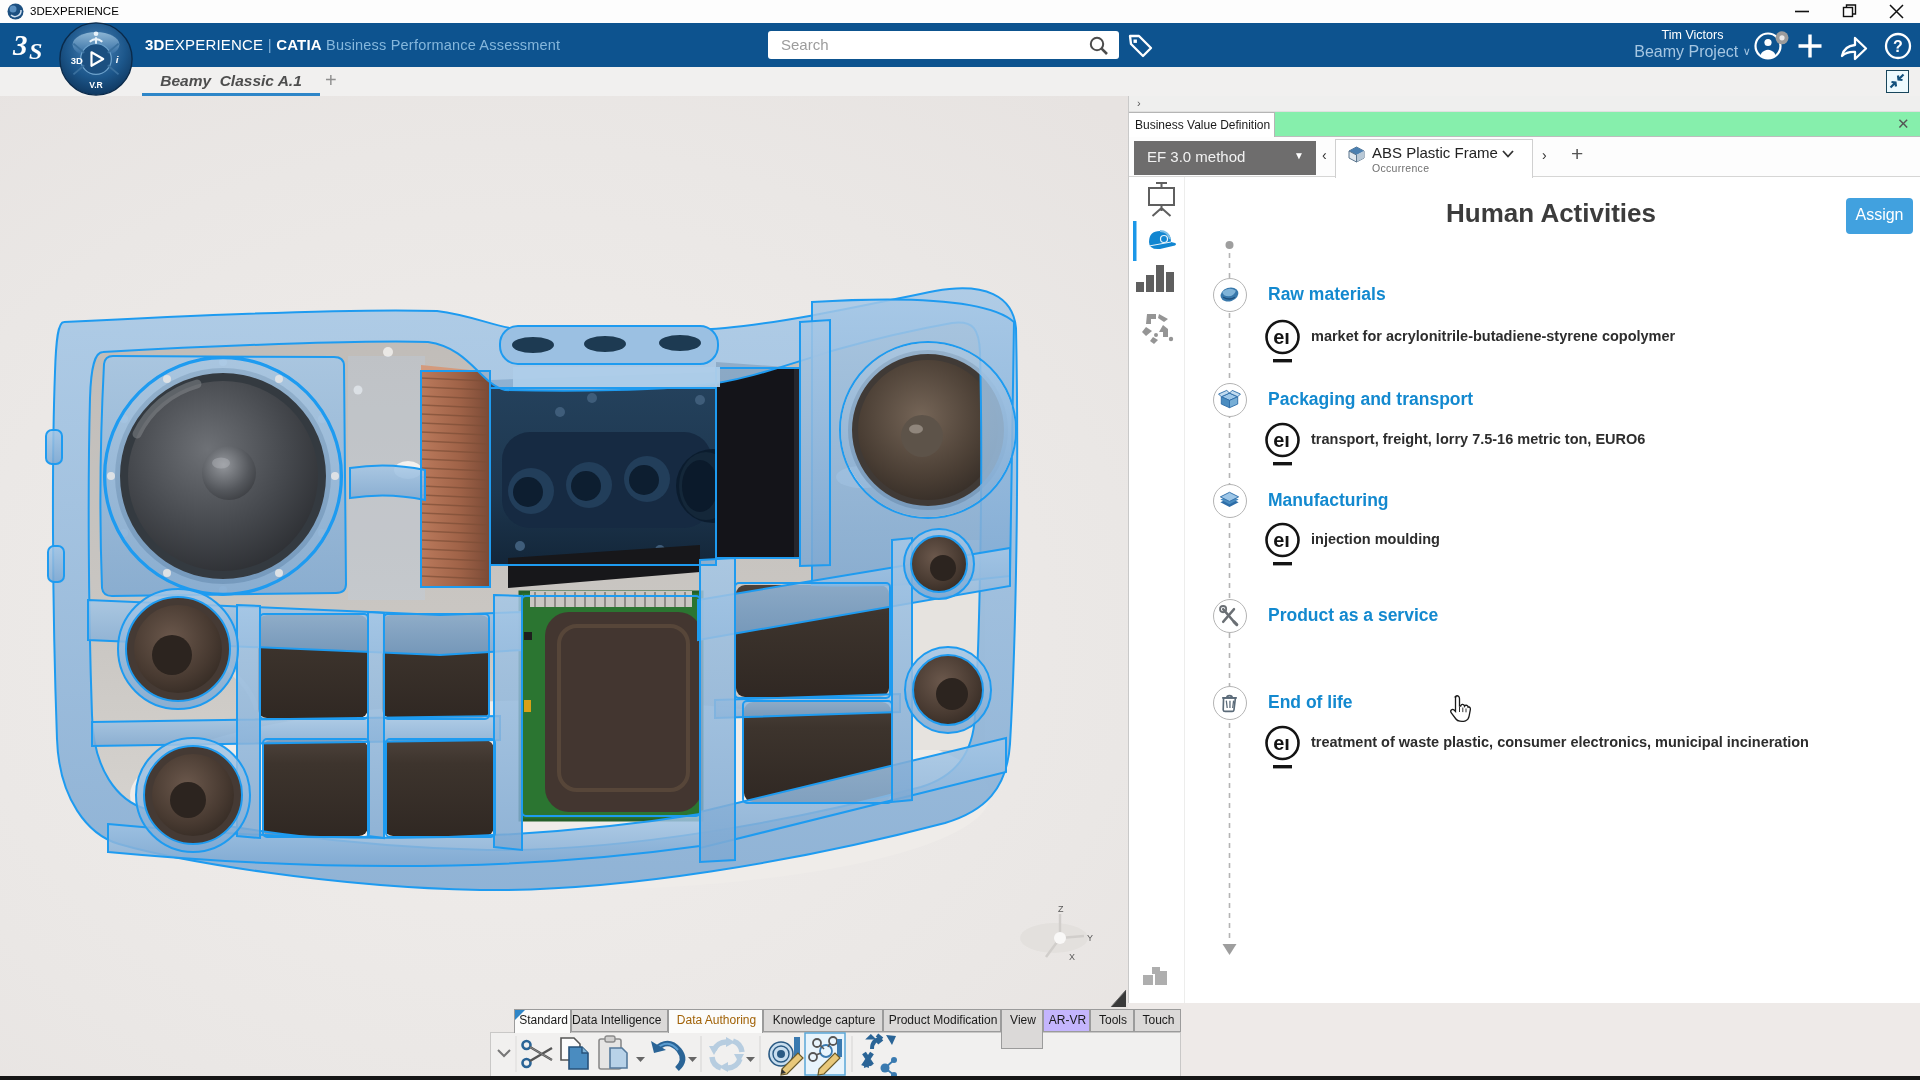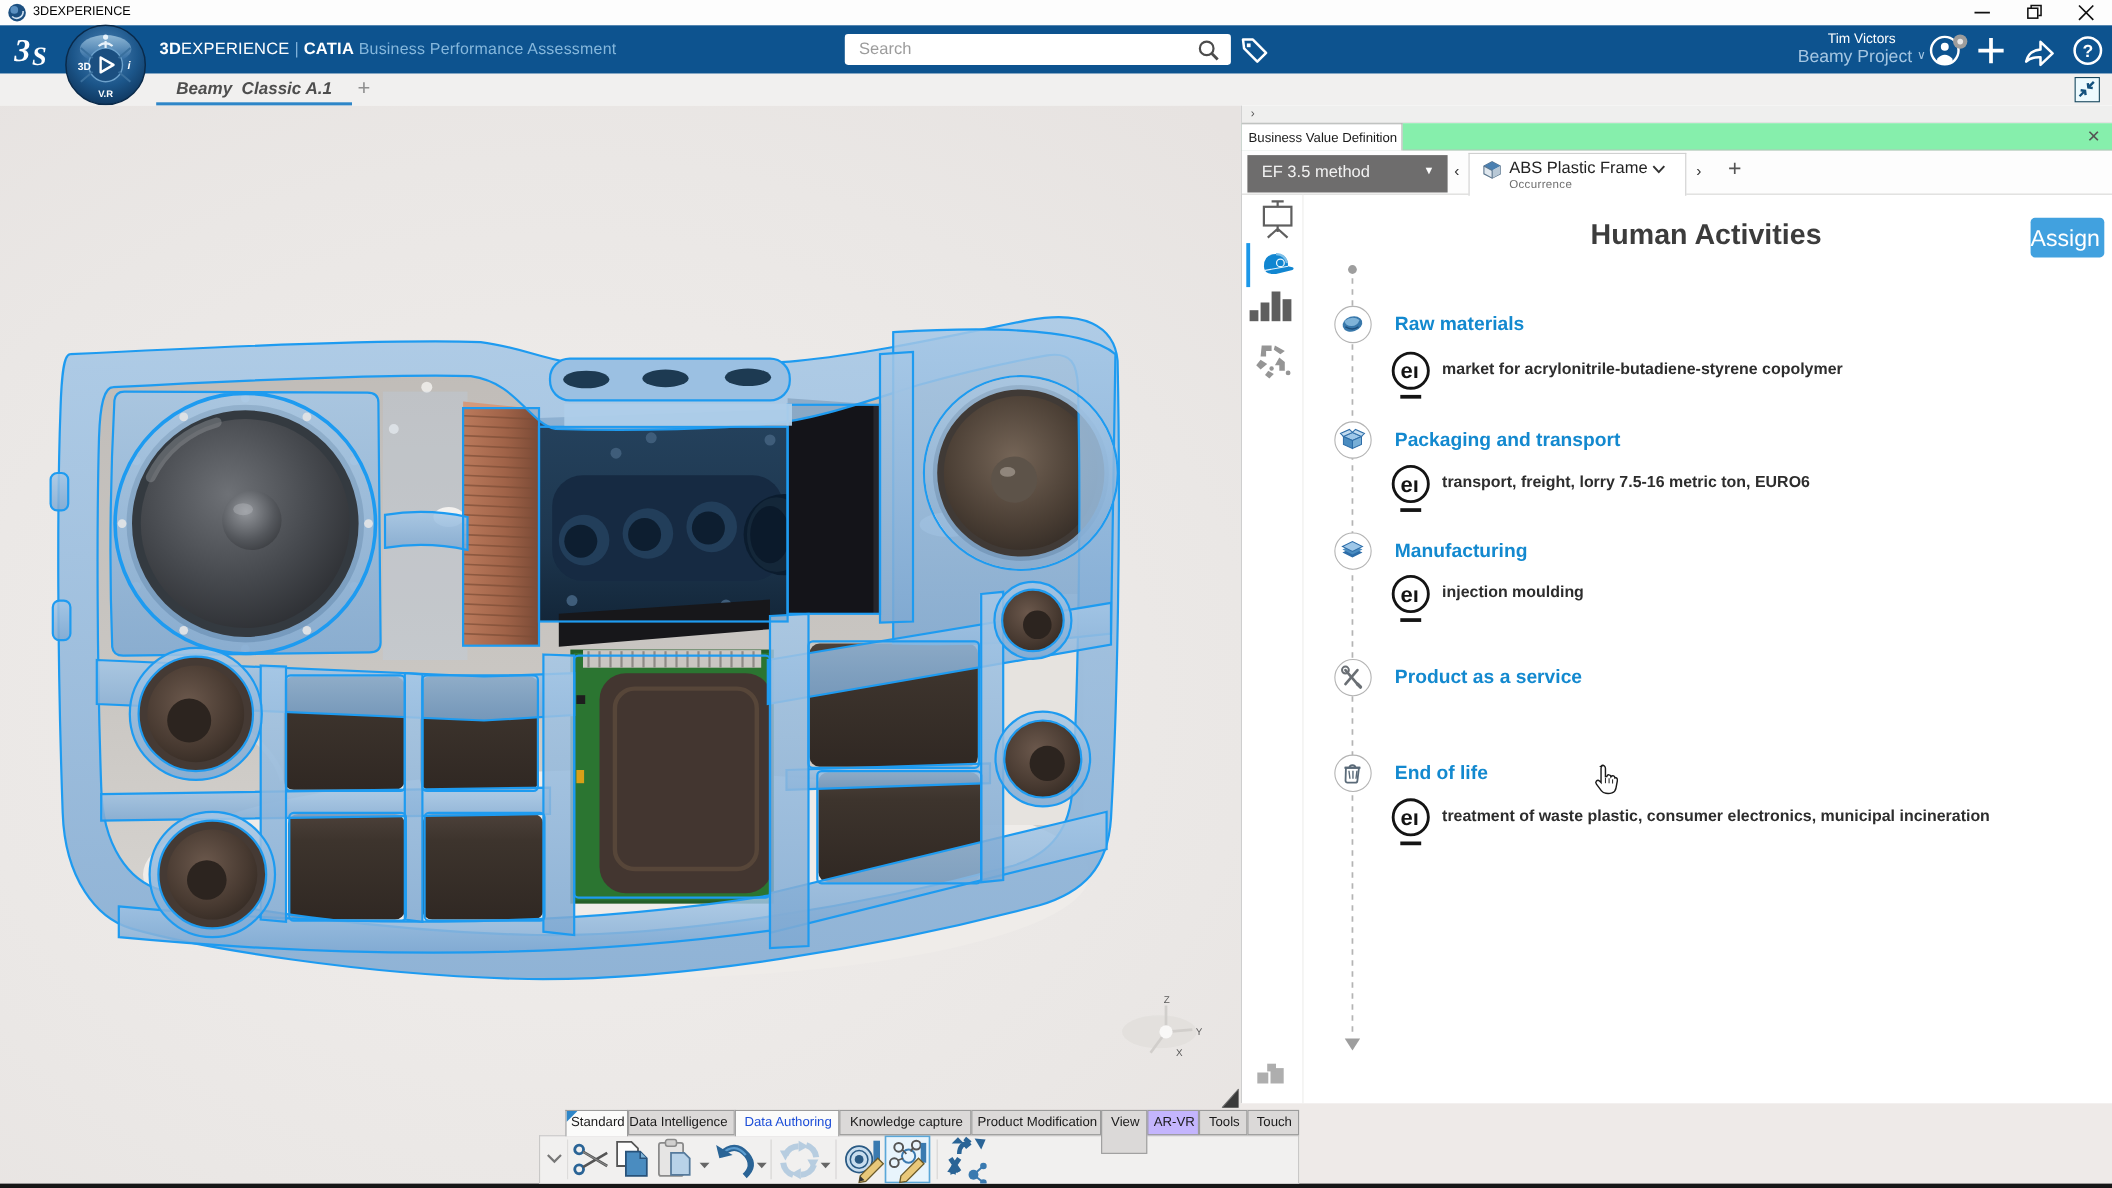"EF 3.5 method" div.t { text: 3.5 -> 3.0 }
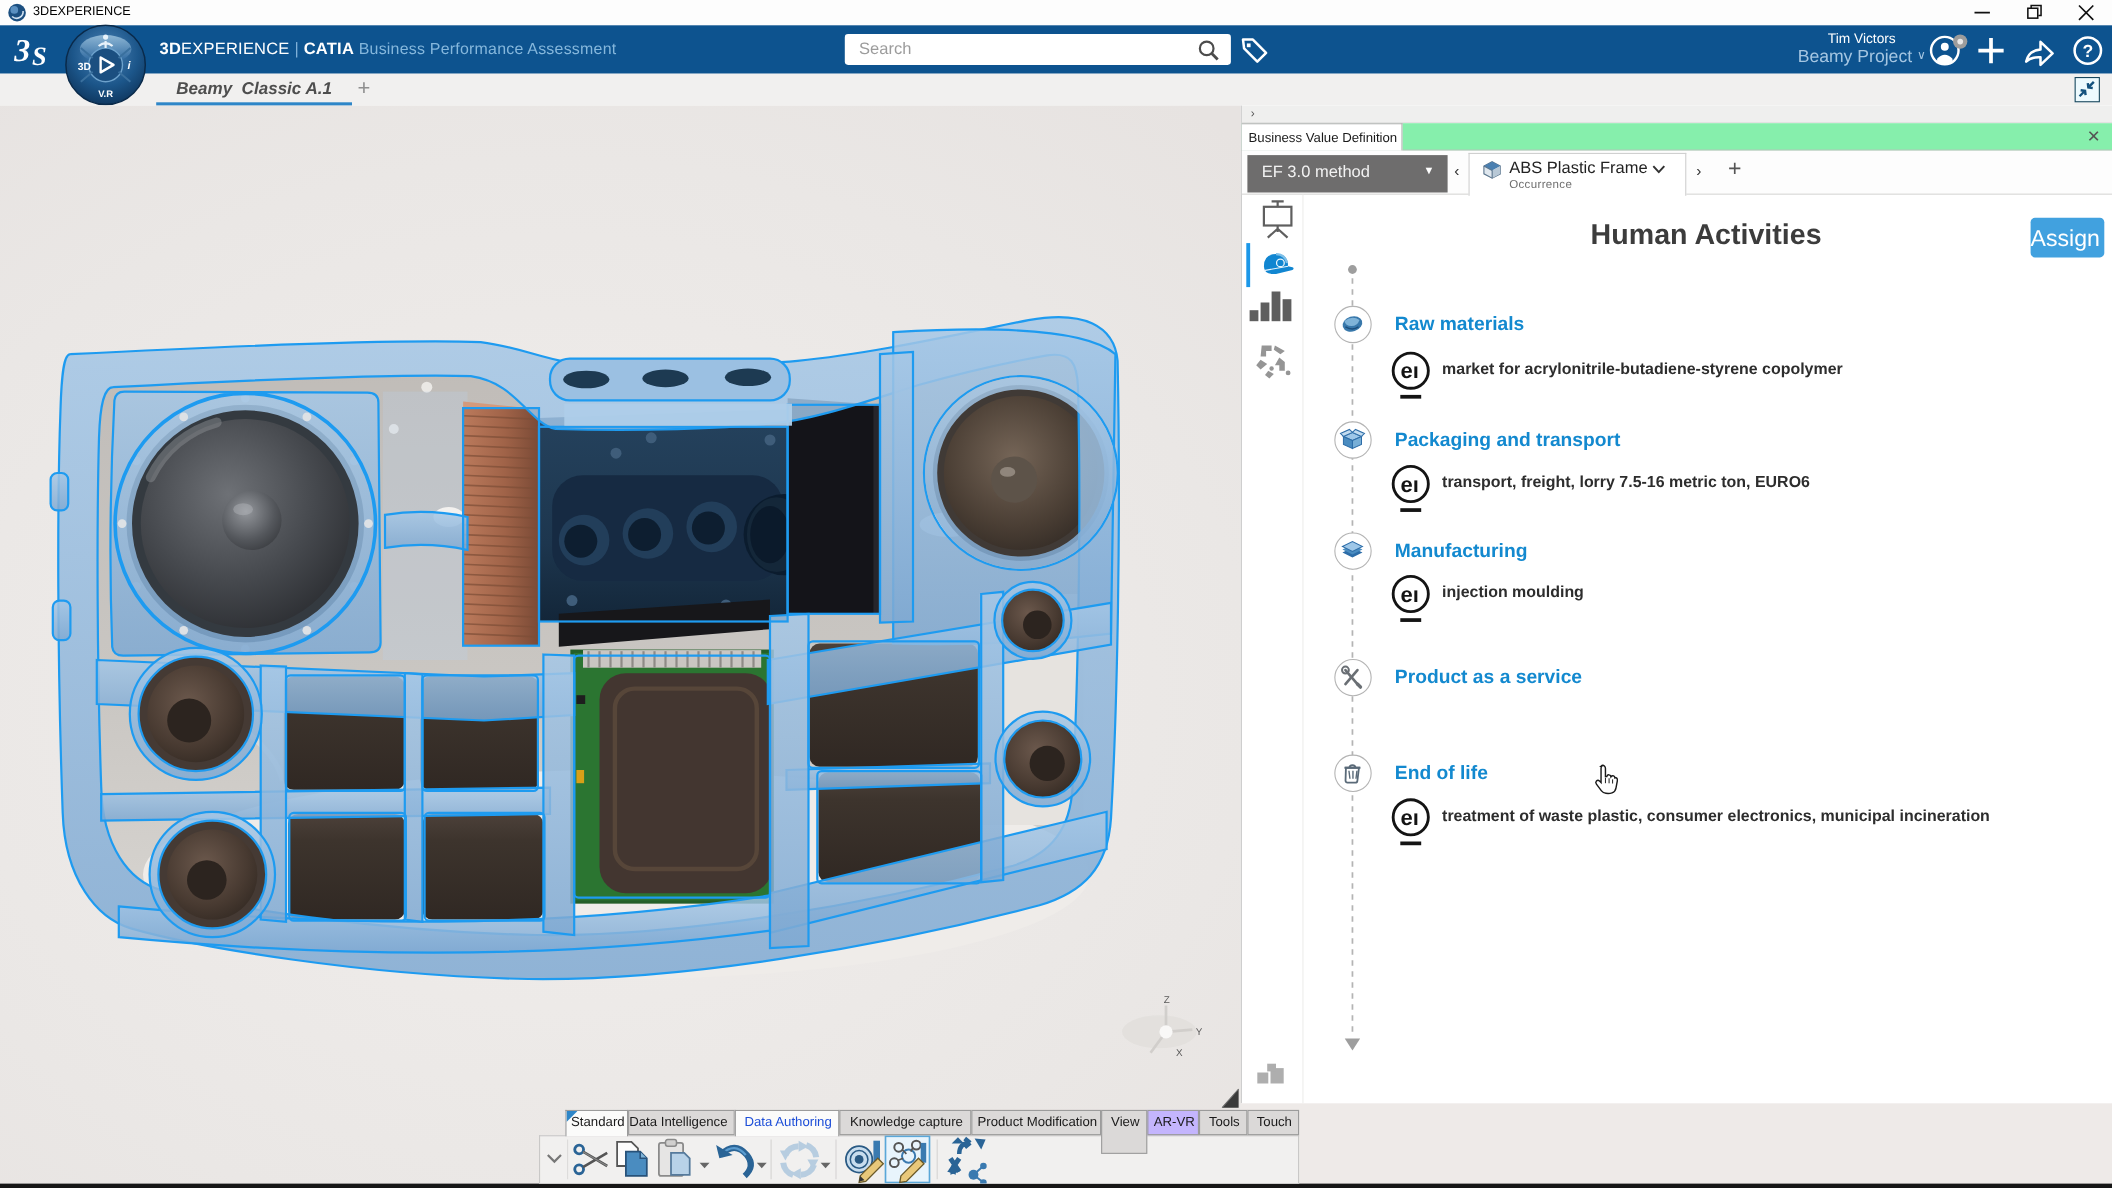"Assign" div.t { font-size: 21px -> 16px; text-align: left -> center }
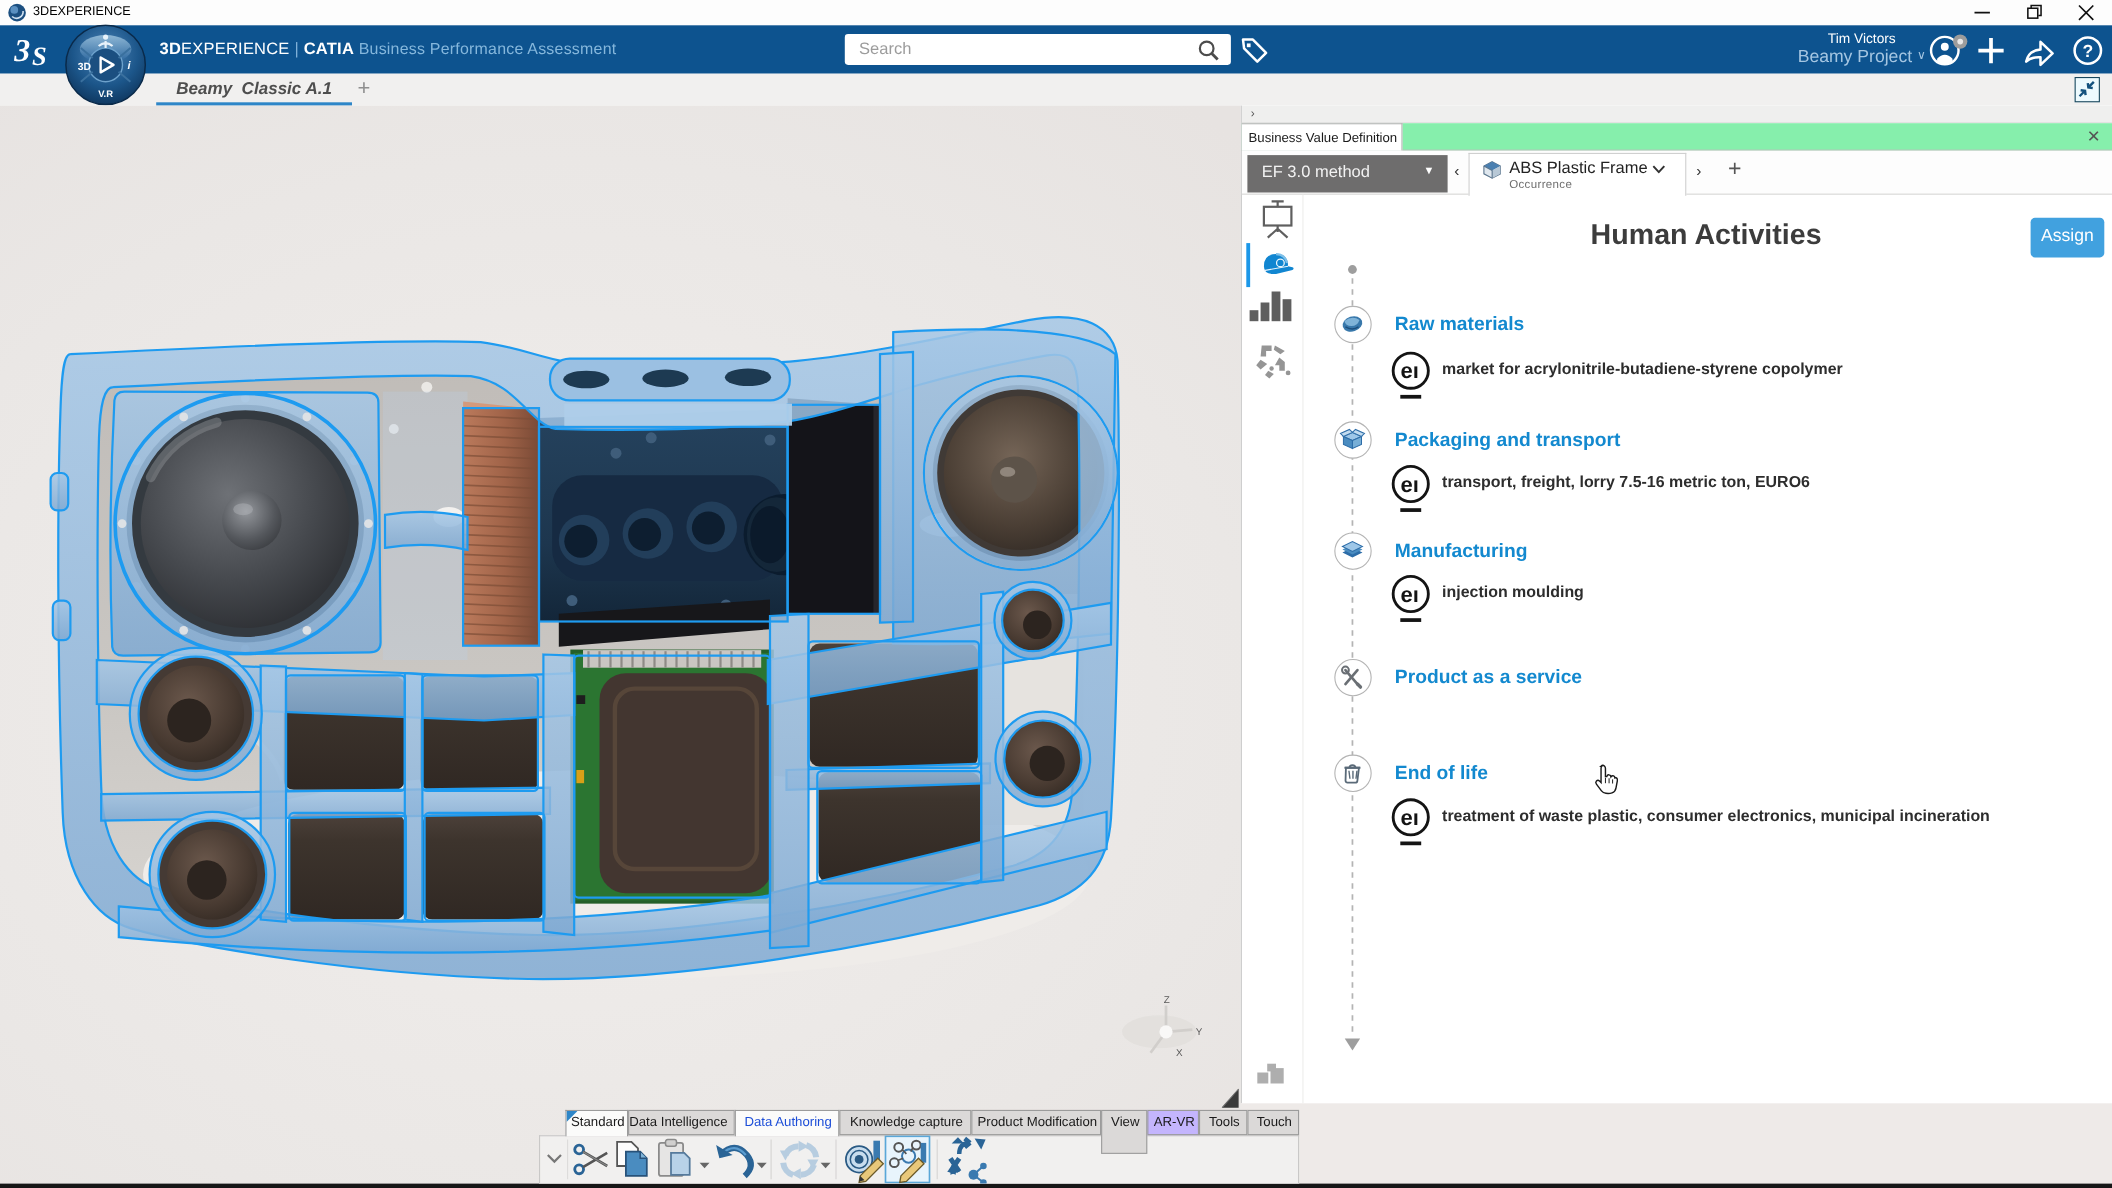"Data Authoring" div.t { color: #1d4ed8 -> #a16207 }
